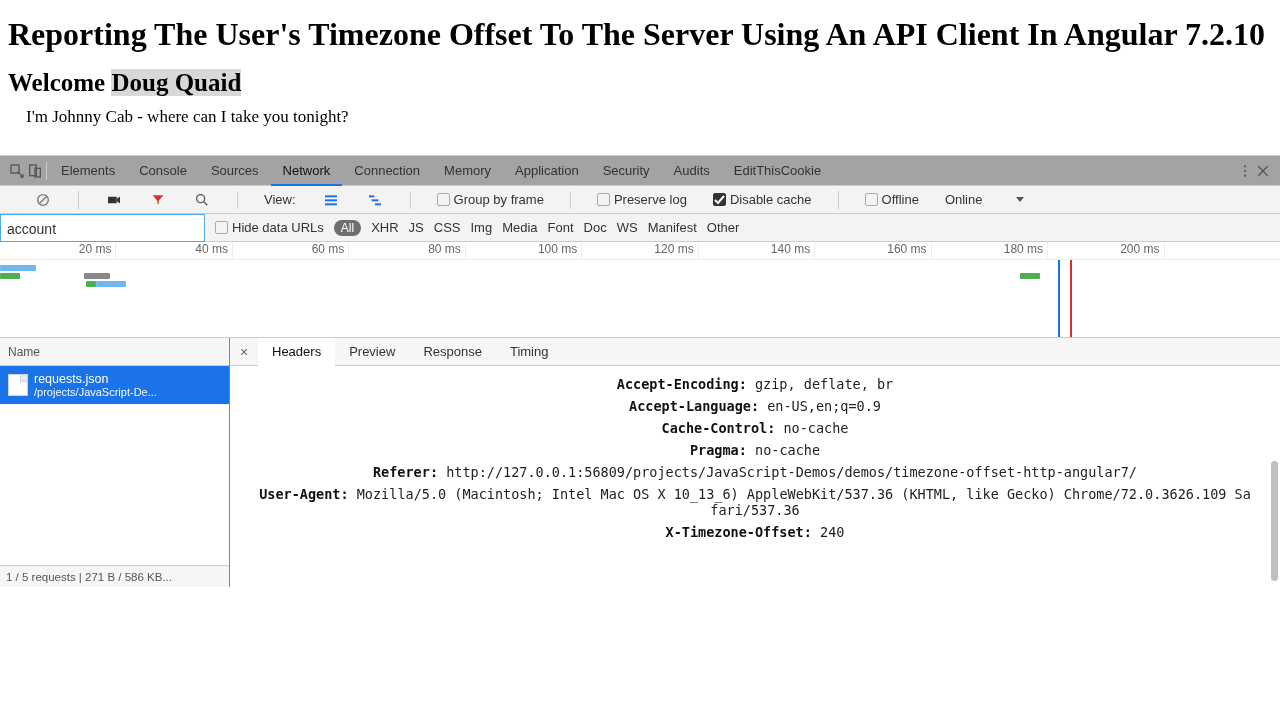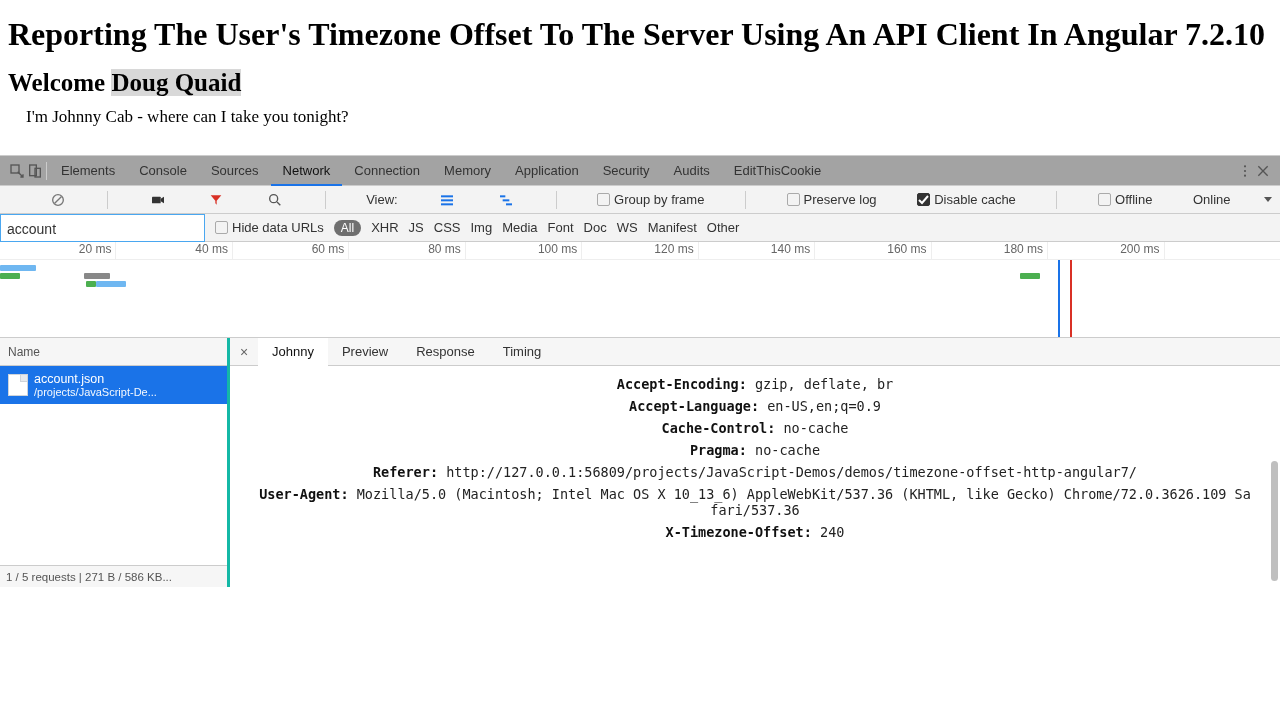"View:" .toolbar { justify-content: space-between -> none }
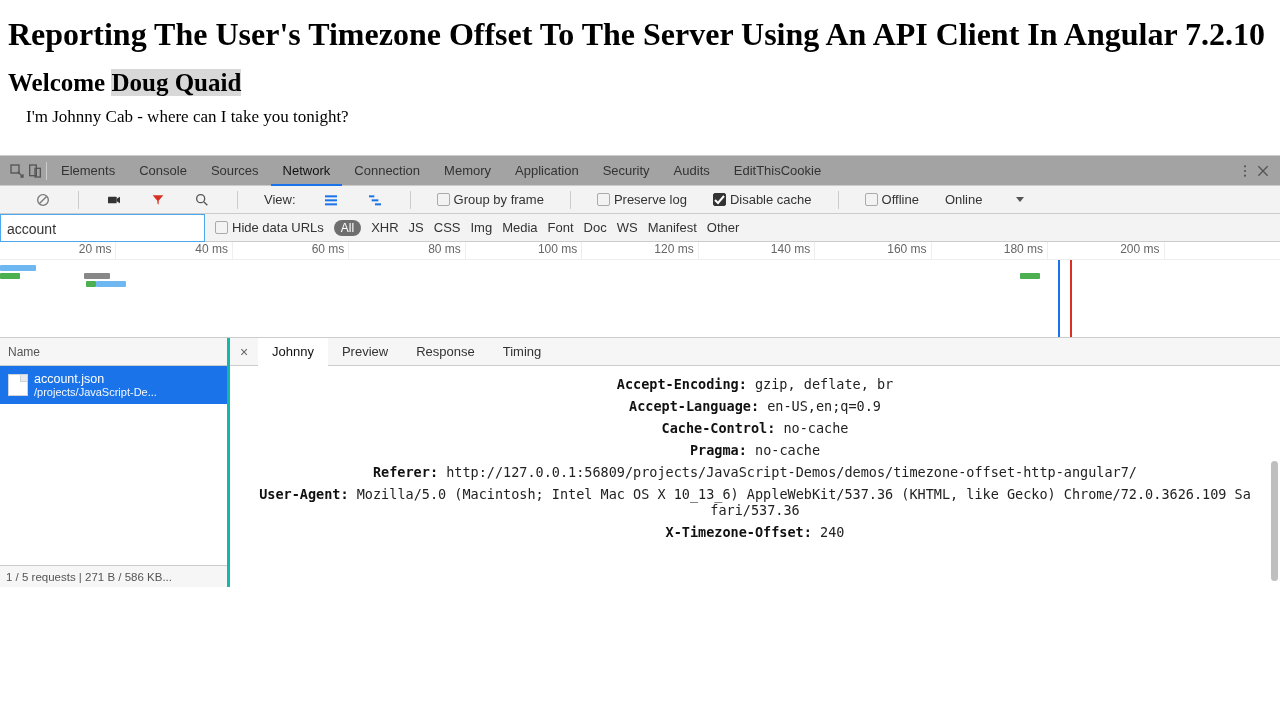"Name" .reqlist { border-right: 3px solid #14b8a6 -> 1px solid #14b8a6 }
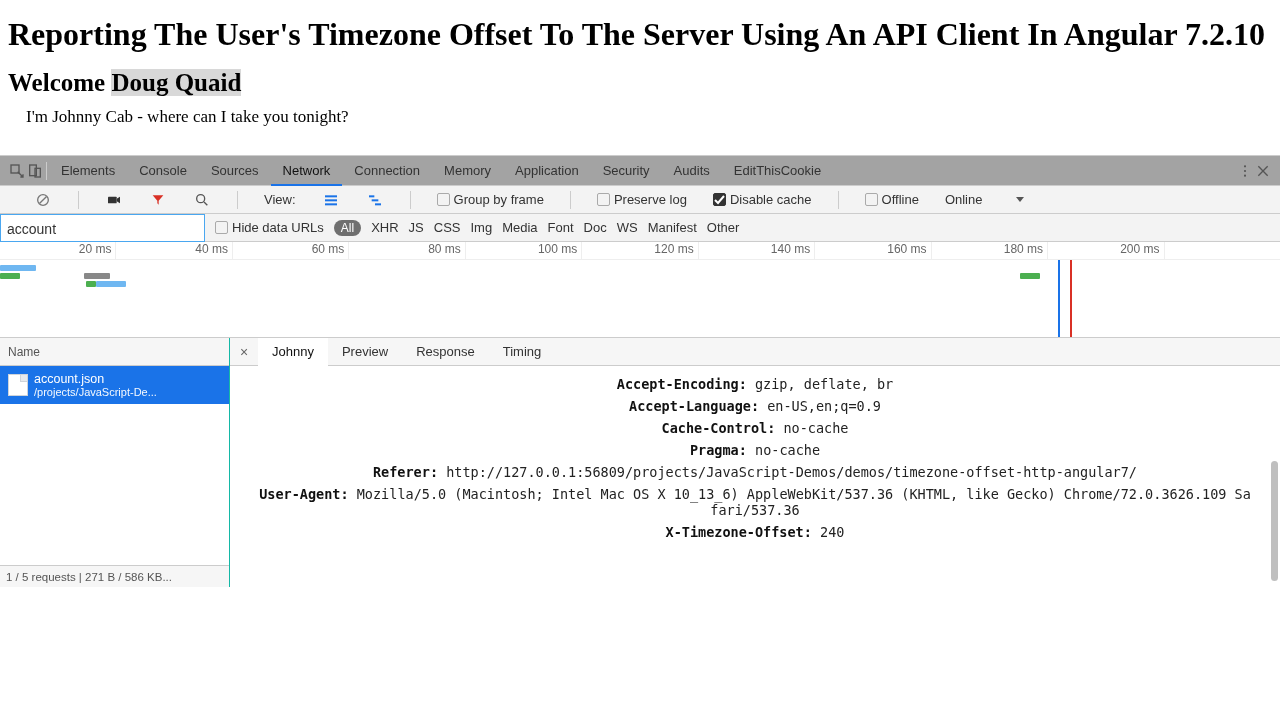"Johnny" span.dtab { text: Johnny -> Headers }
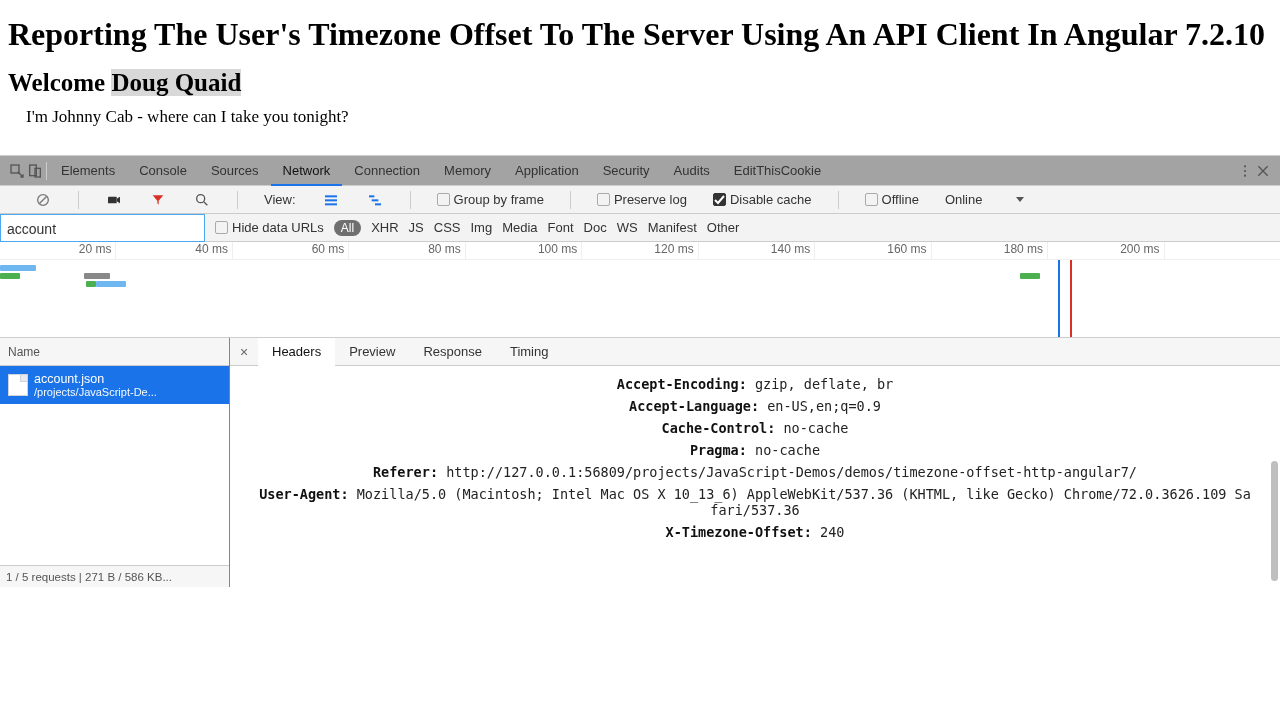"account.json" div.t1 { text: account.json -> requests.json }
